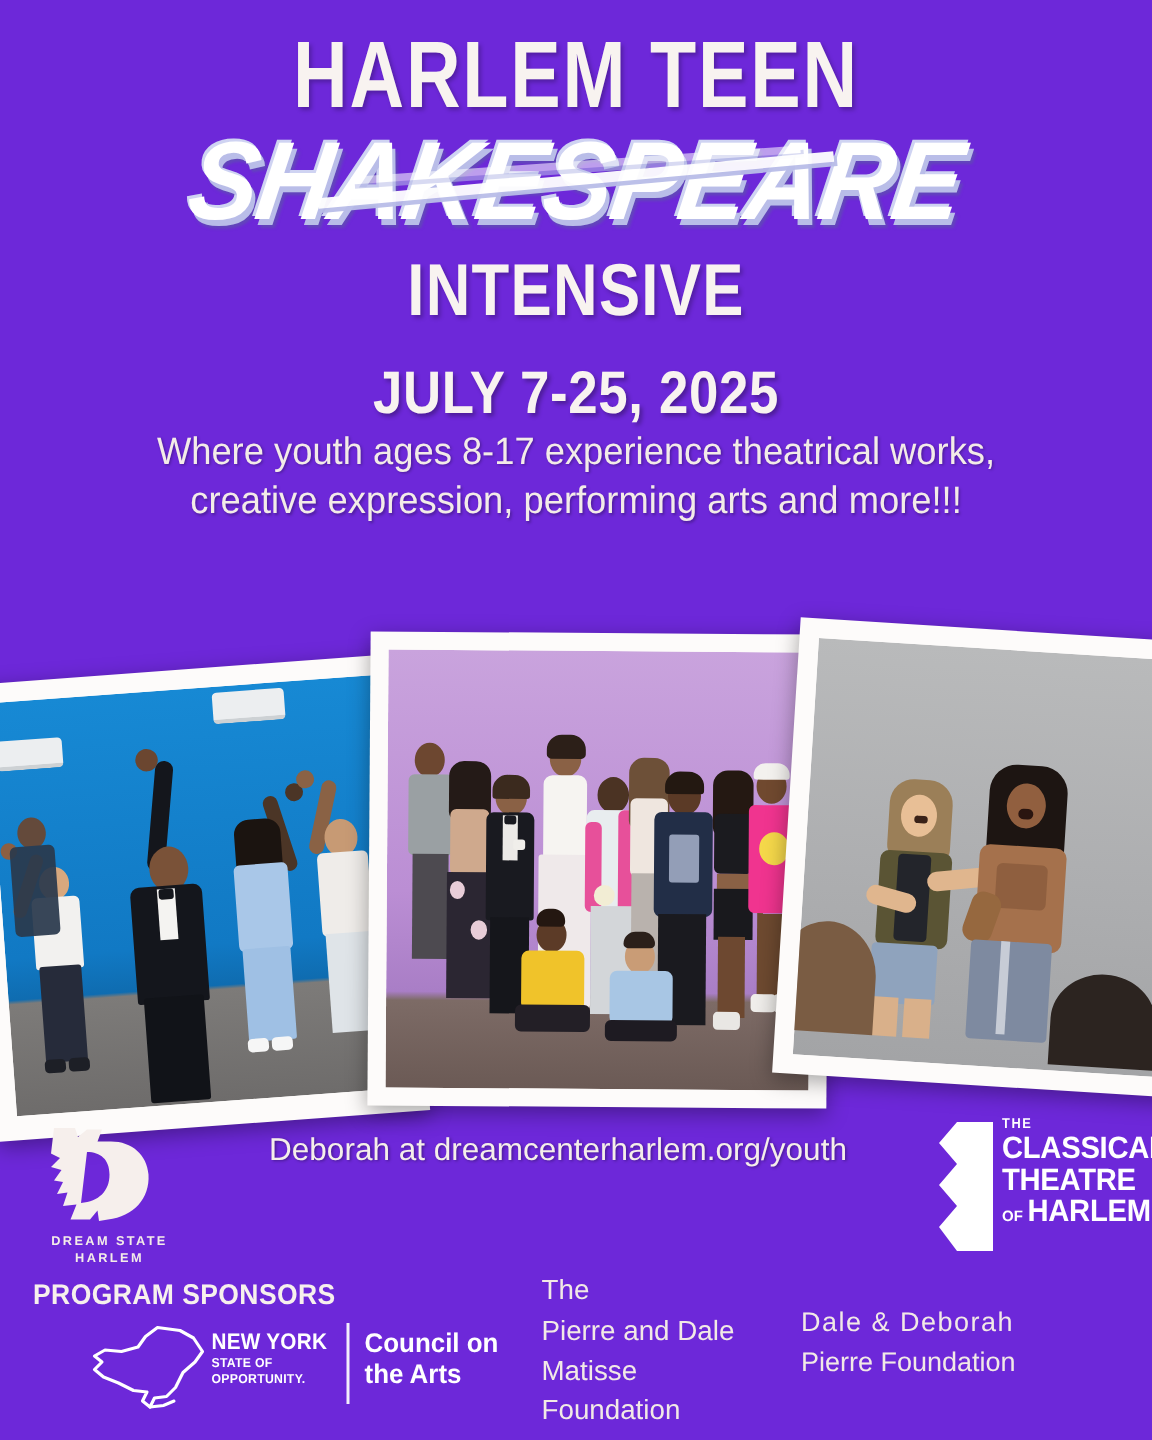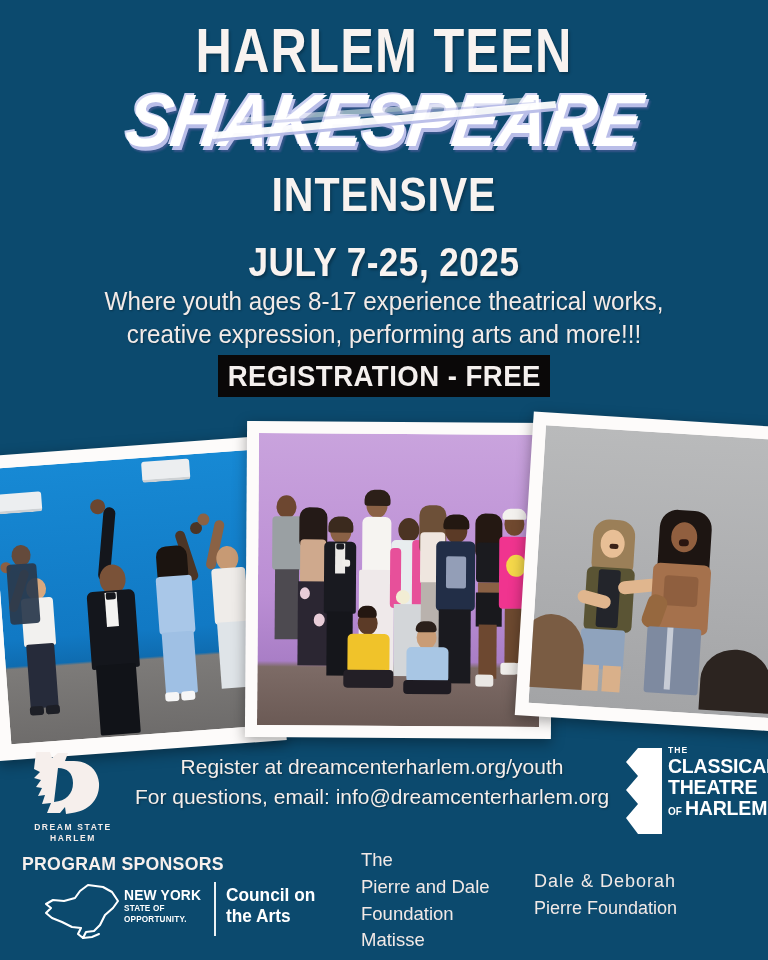"HARLEM TEEN" .poster { background: #0c4a6e -> #6d28d9 }
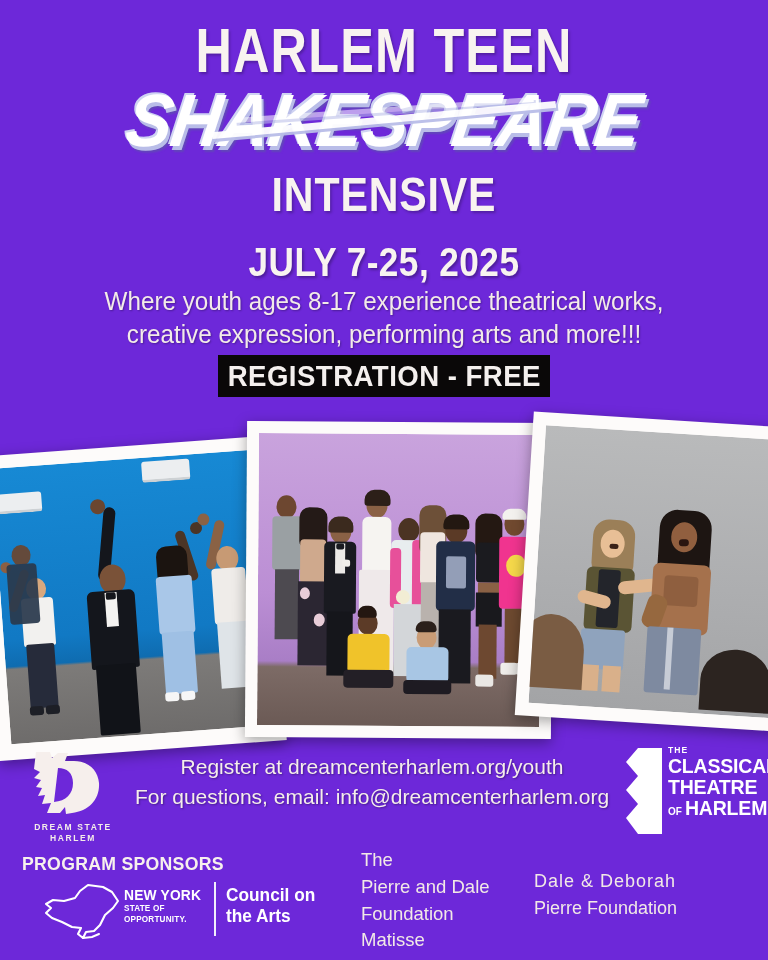"REGISTRATION - FREE" div.reg-banner { html: <div> <span>REGISTRATION - FREE</span> </div> -> none }
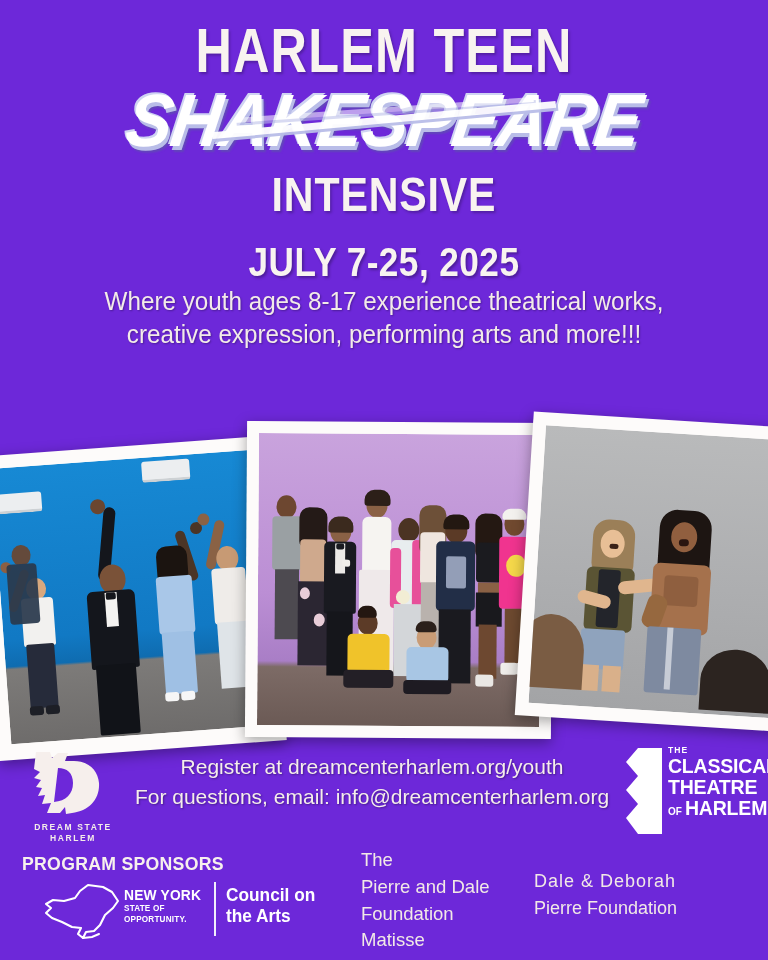"Register at dreamcenterharlem.org/youth" div { text: Register -> Deborah }
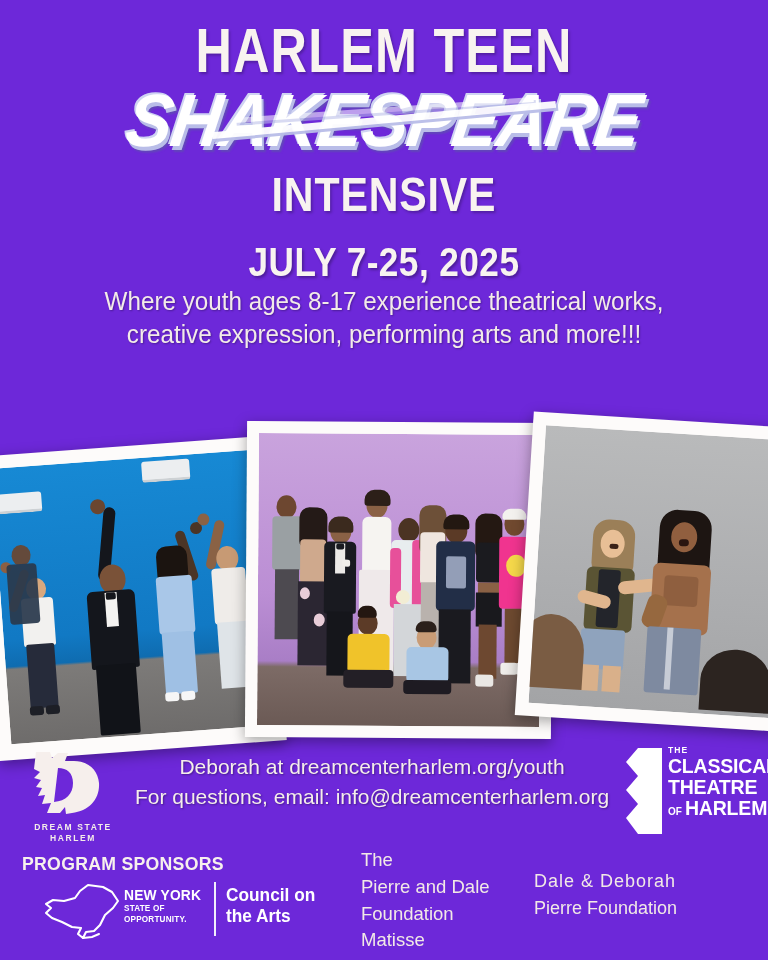"For questions, email:" div { html: <div>For questions, email: info@dreamcenterharlem.org</div> -> none }
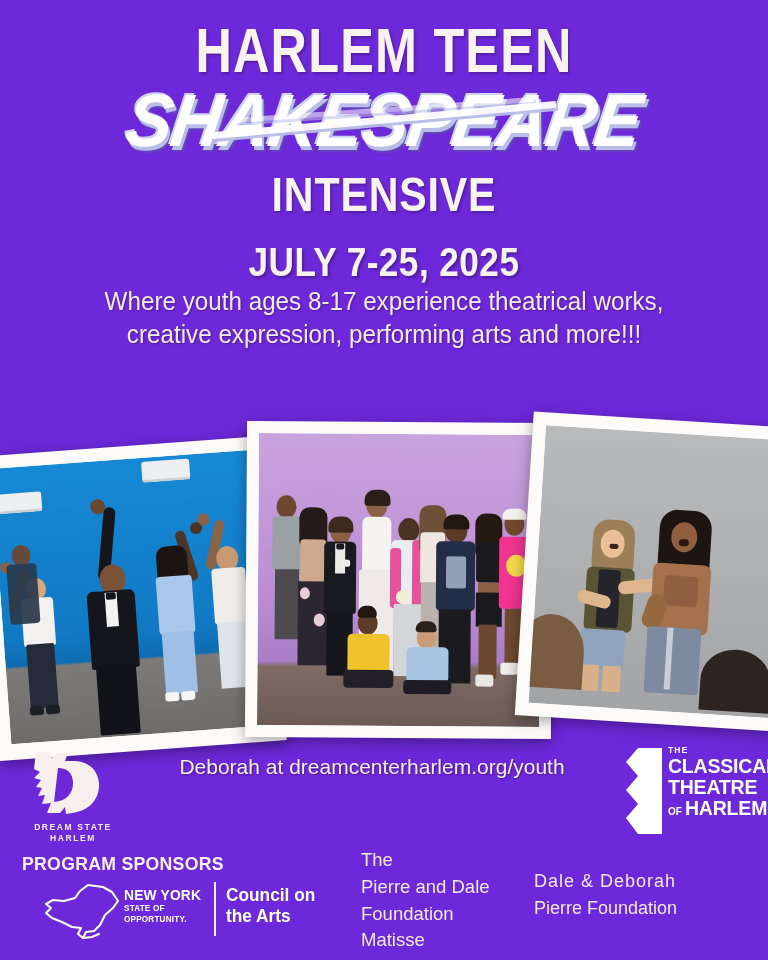"NEW YORK" .nysca { left: 42px -> 59px }
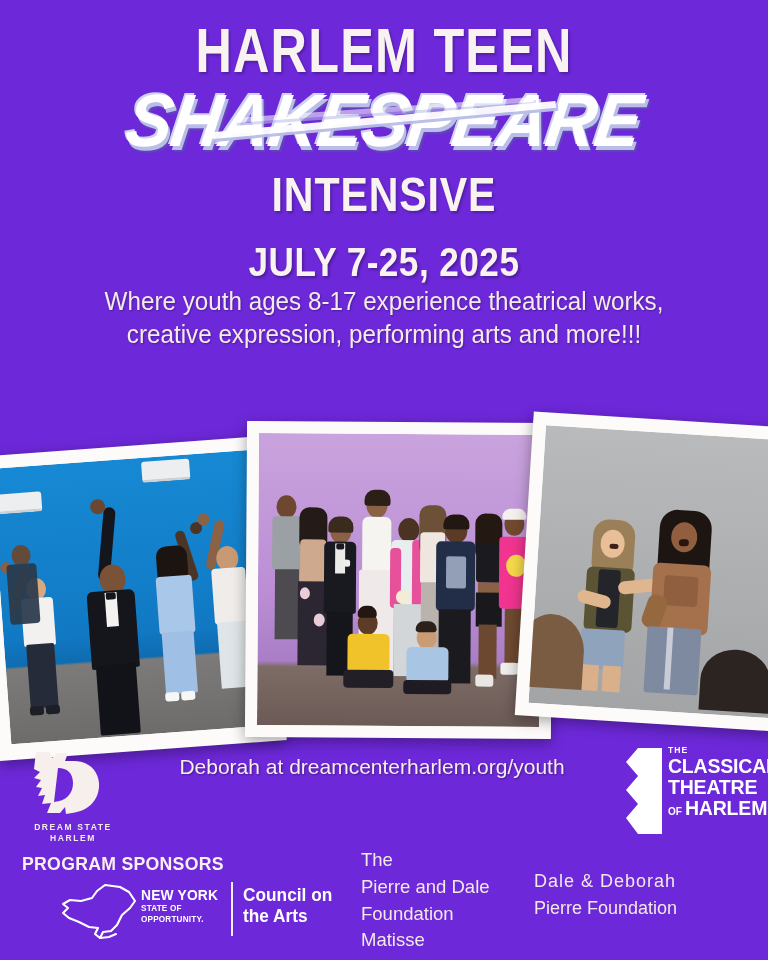"Foundation" div { order: before "Matisse" -> after "Matisse" }
